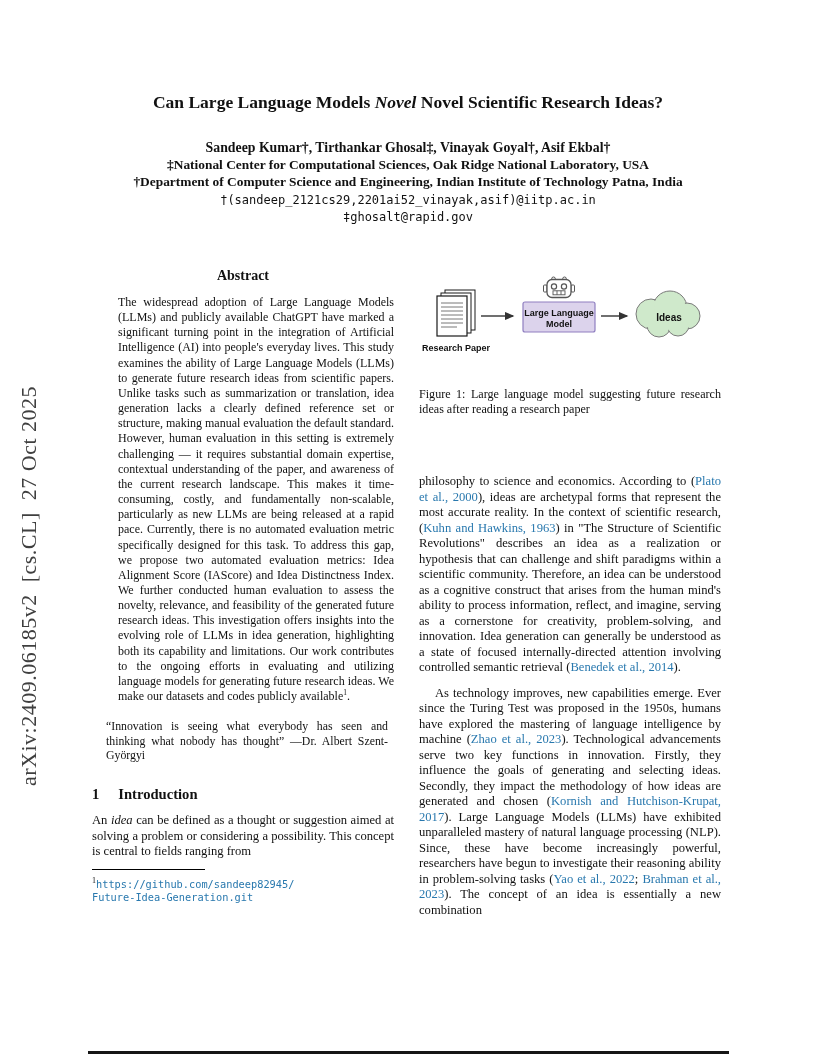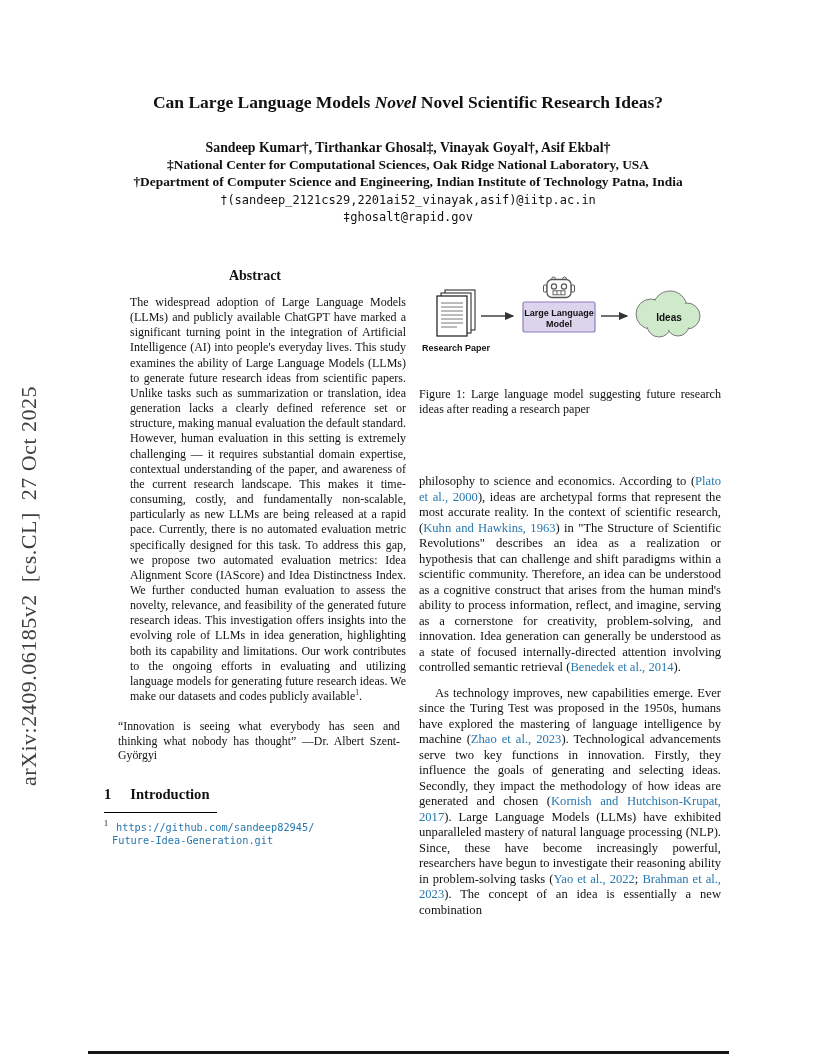"Abstract" .col-left { left: 104px -> 92px }
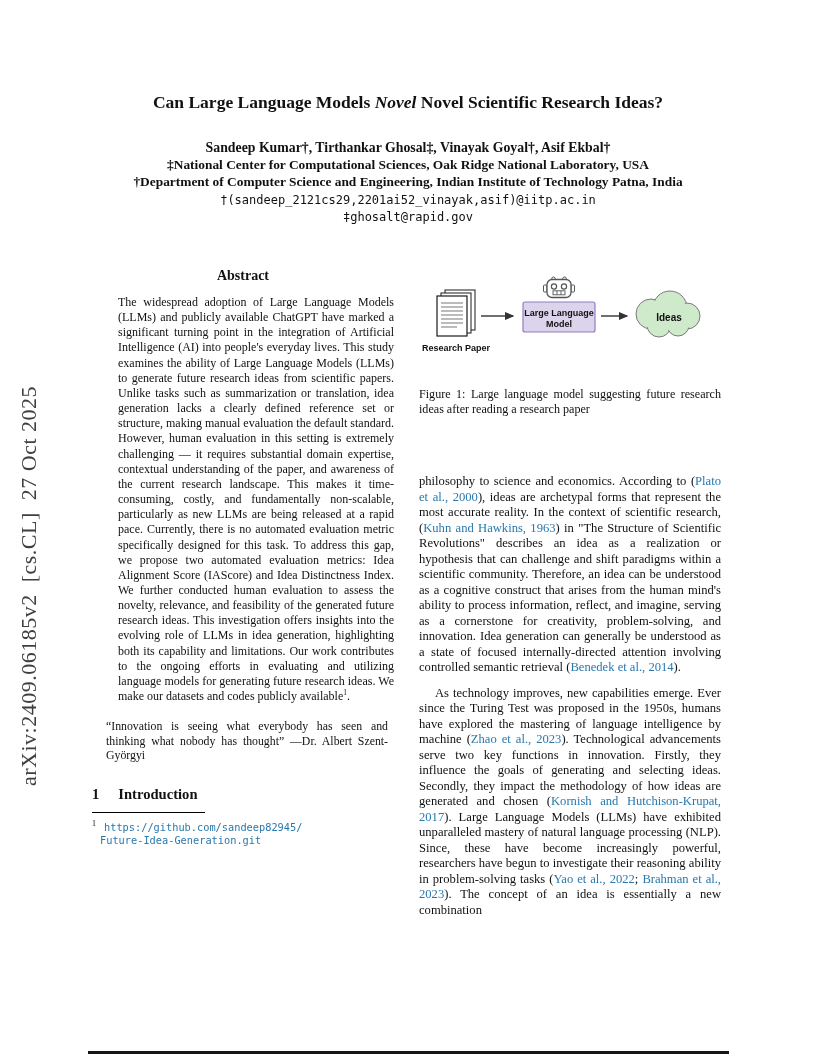"An idea can be defined" div.body-par { html: none -> <div><span>An </span><span>idea</span><span> can be defined as a thought or suggestion aimed at solving a problem or considering a possibility. This concept is central to fields ranging from</span></div> }
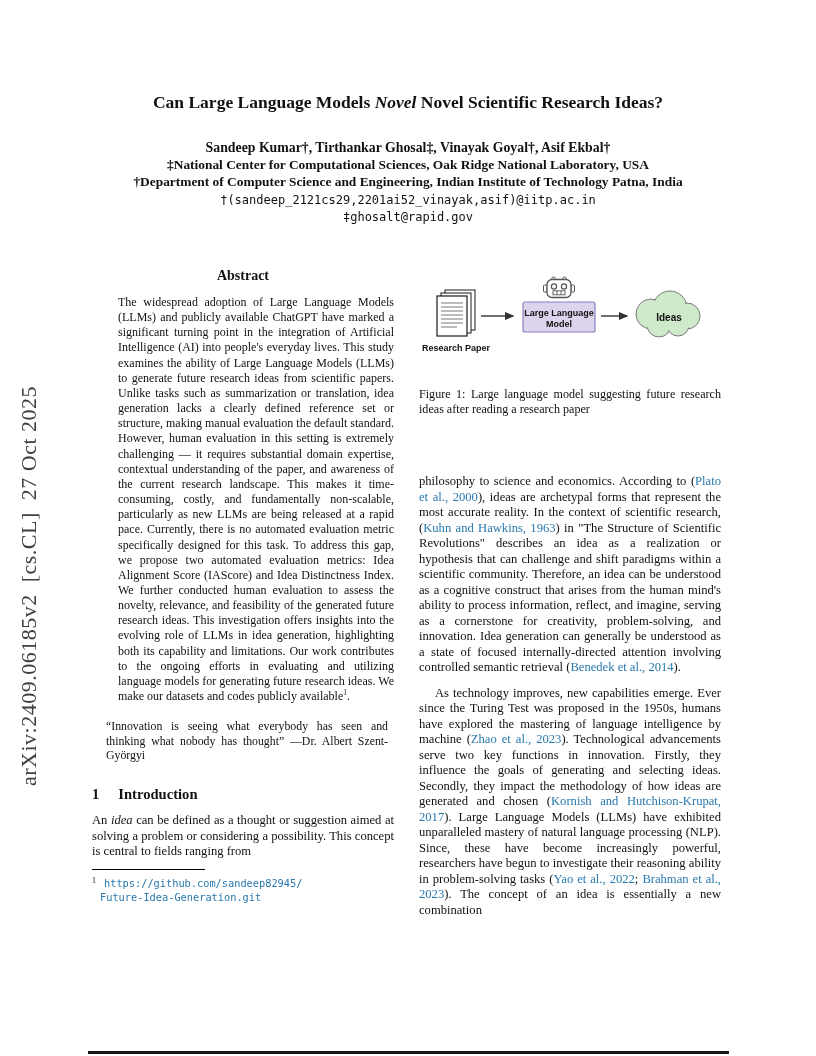"https://github.com/sandeep82945/" .footnote-text .mono { margin-left: 8px -> none }
